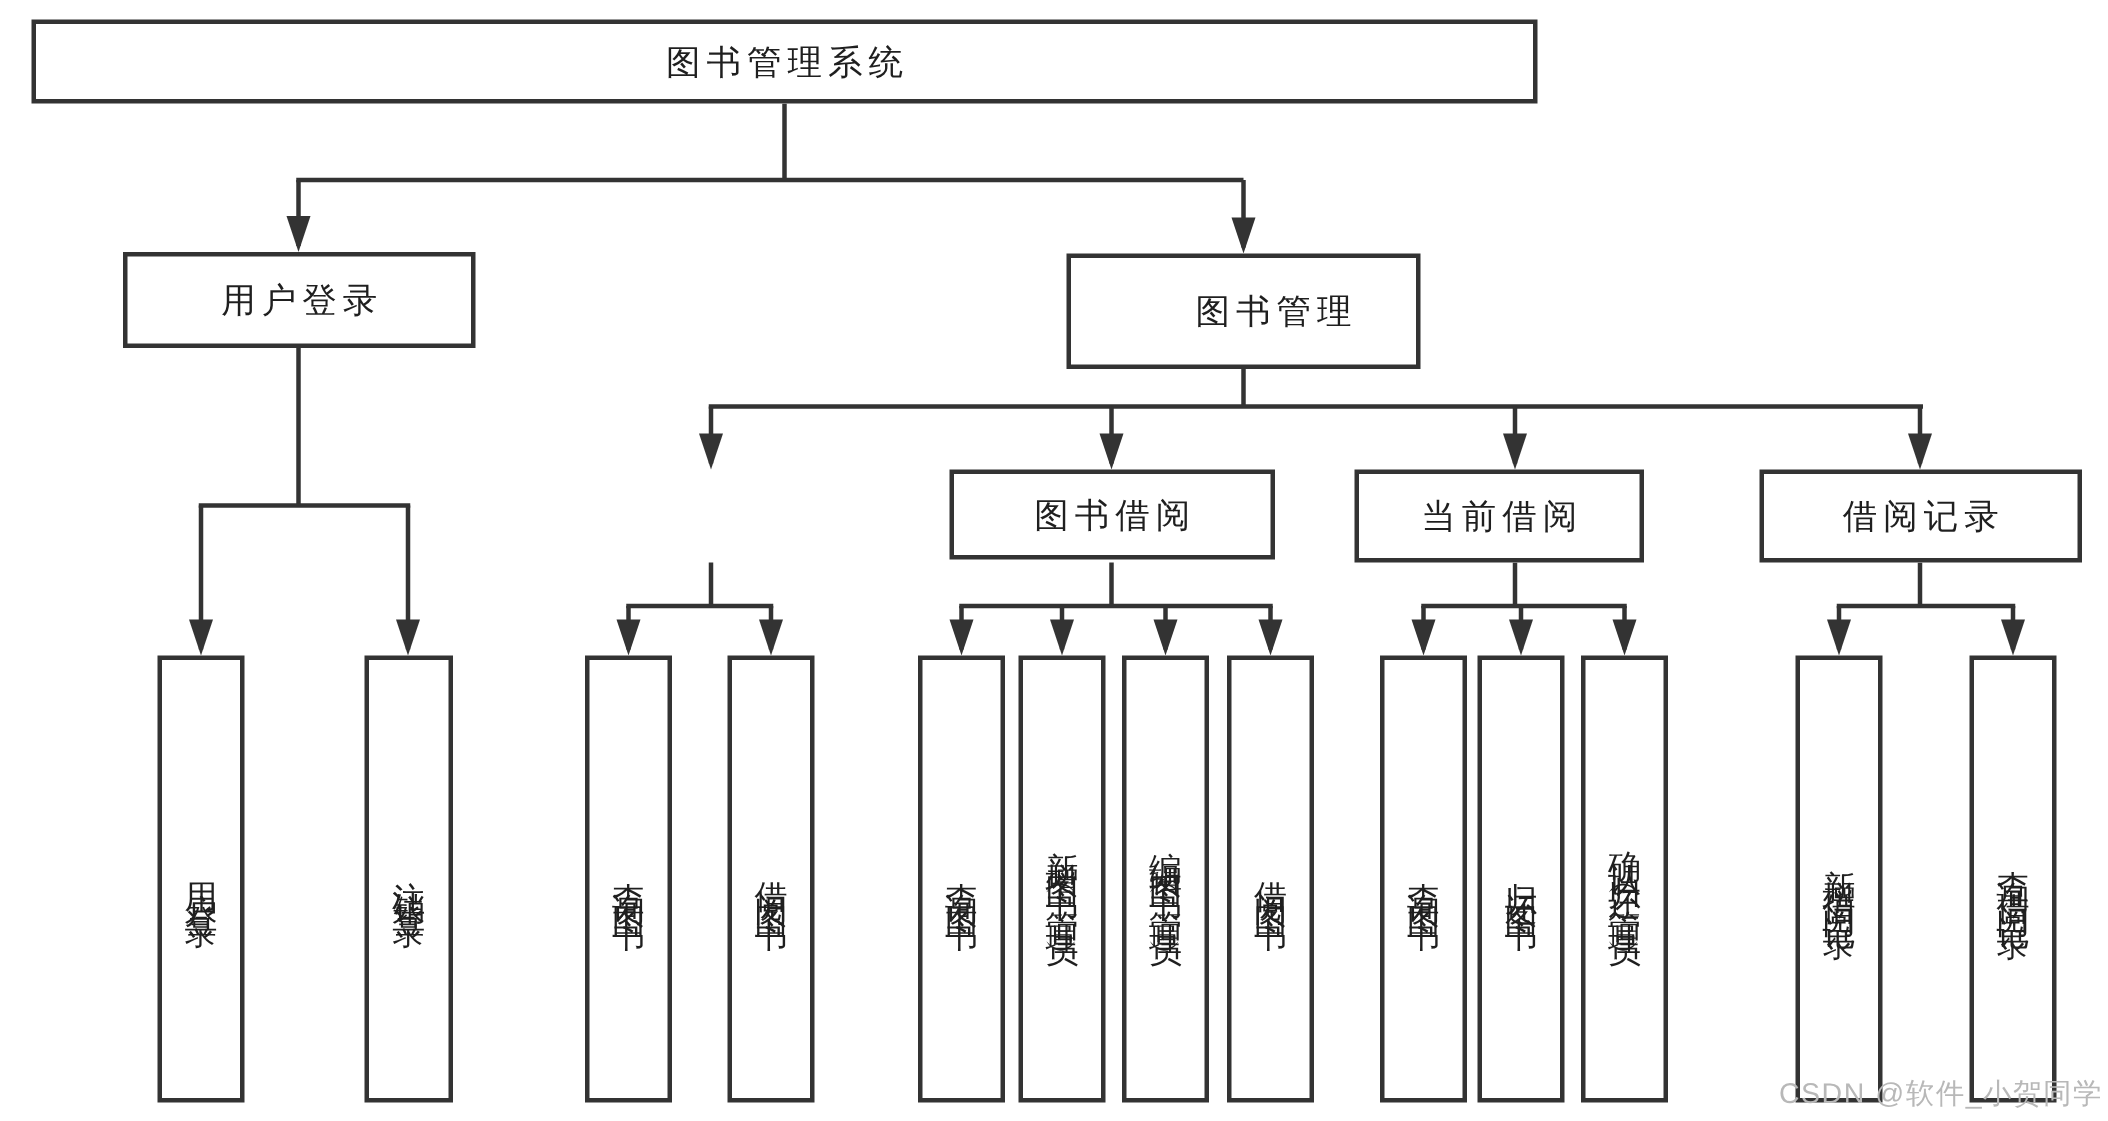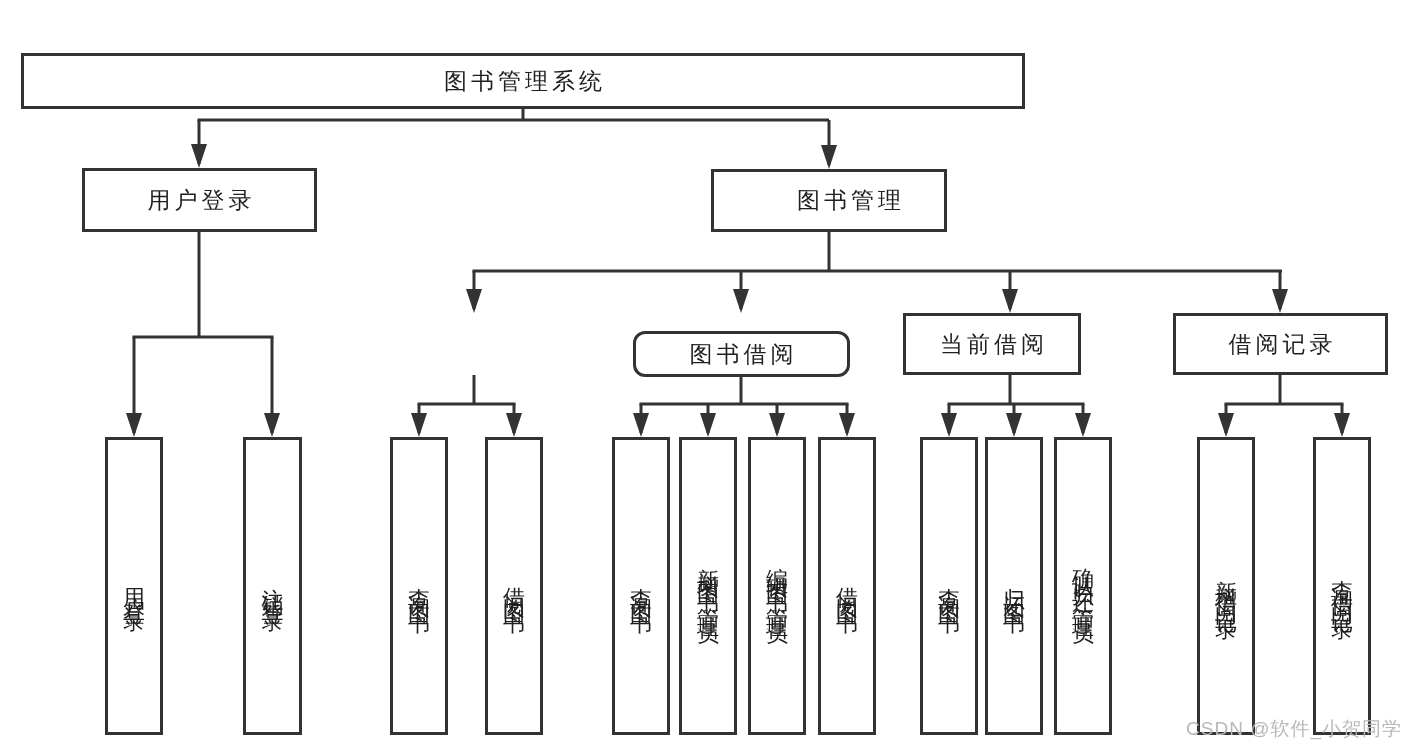"图书管理系统" div.node { margin-top: 40px -> none }
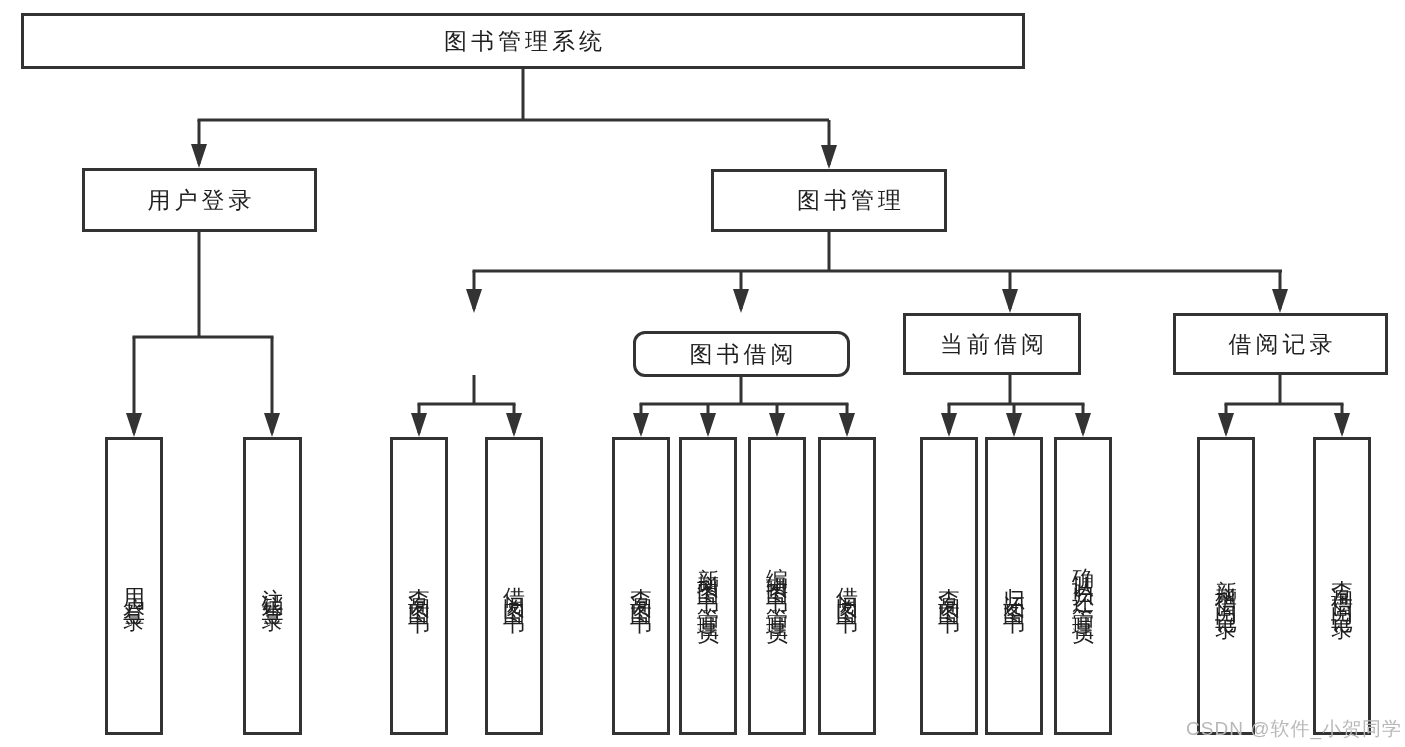"图书管理" div.node { height: 63px -> 77px }
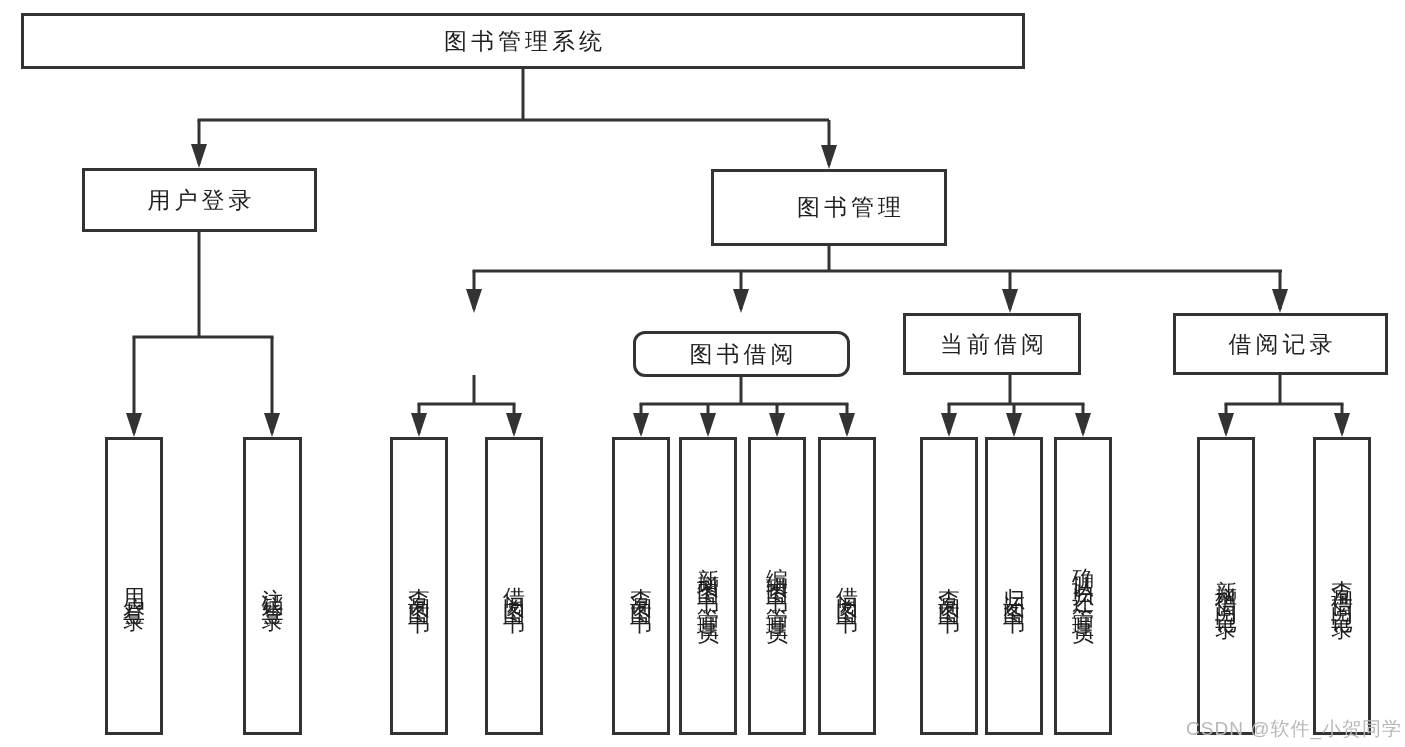"图书借阅" div.node { border-radius: 12px -> none; height: 46px -> 60px; top: 331px -> 313px }
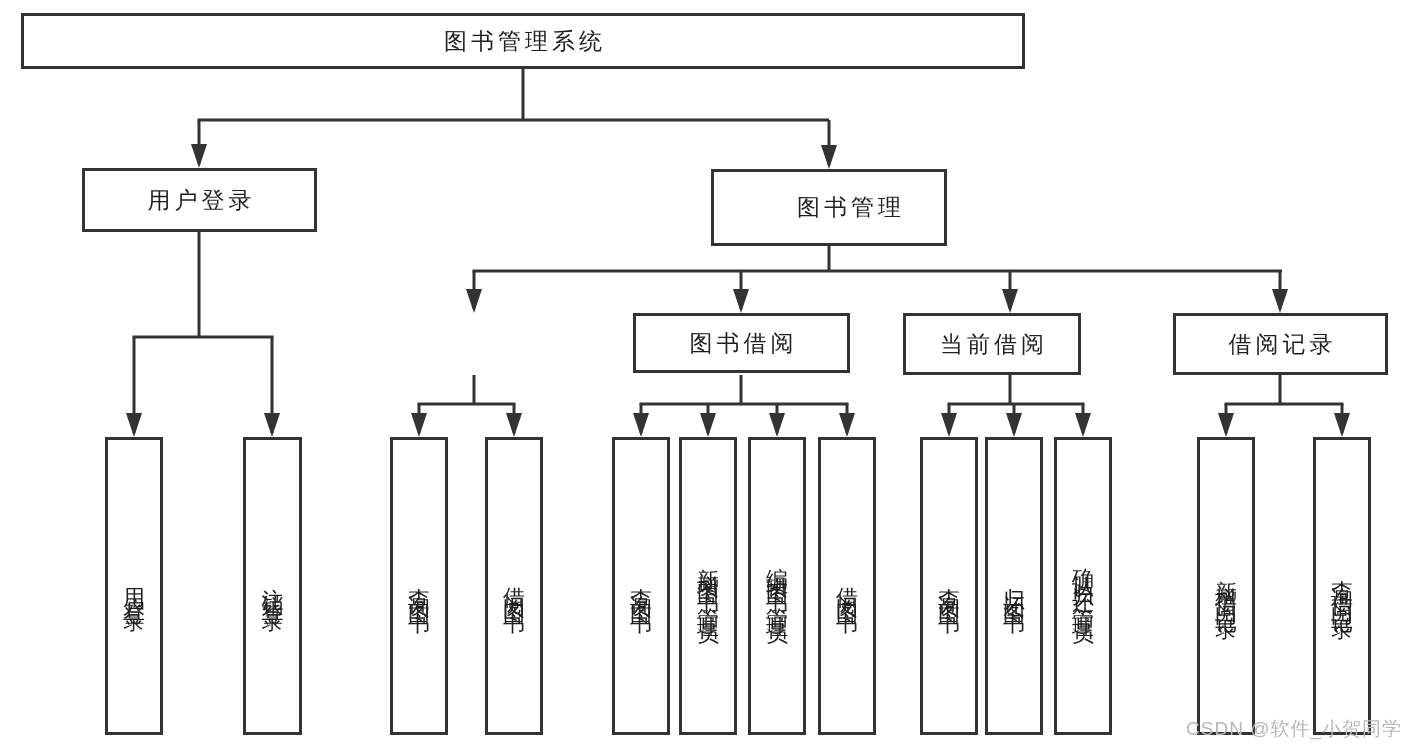"当前借阅" div.node { width: 178px -> 193px }
